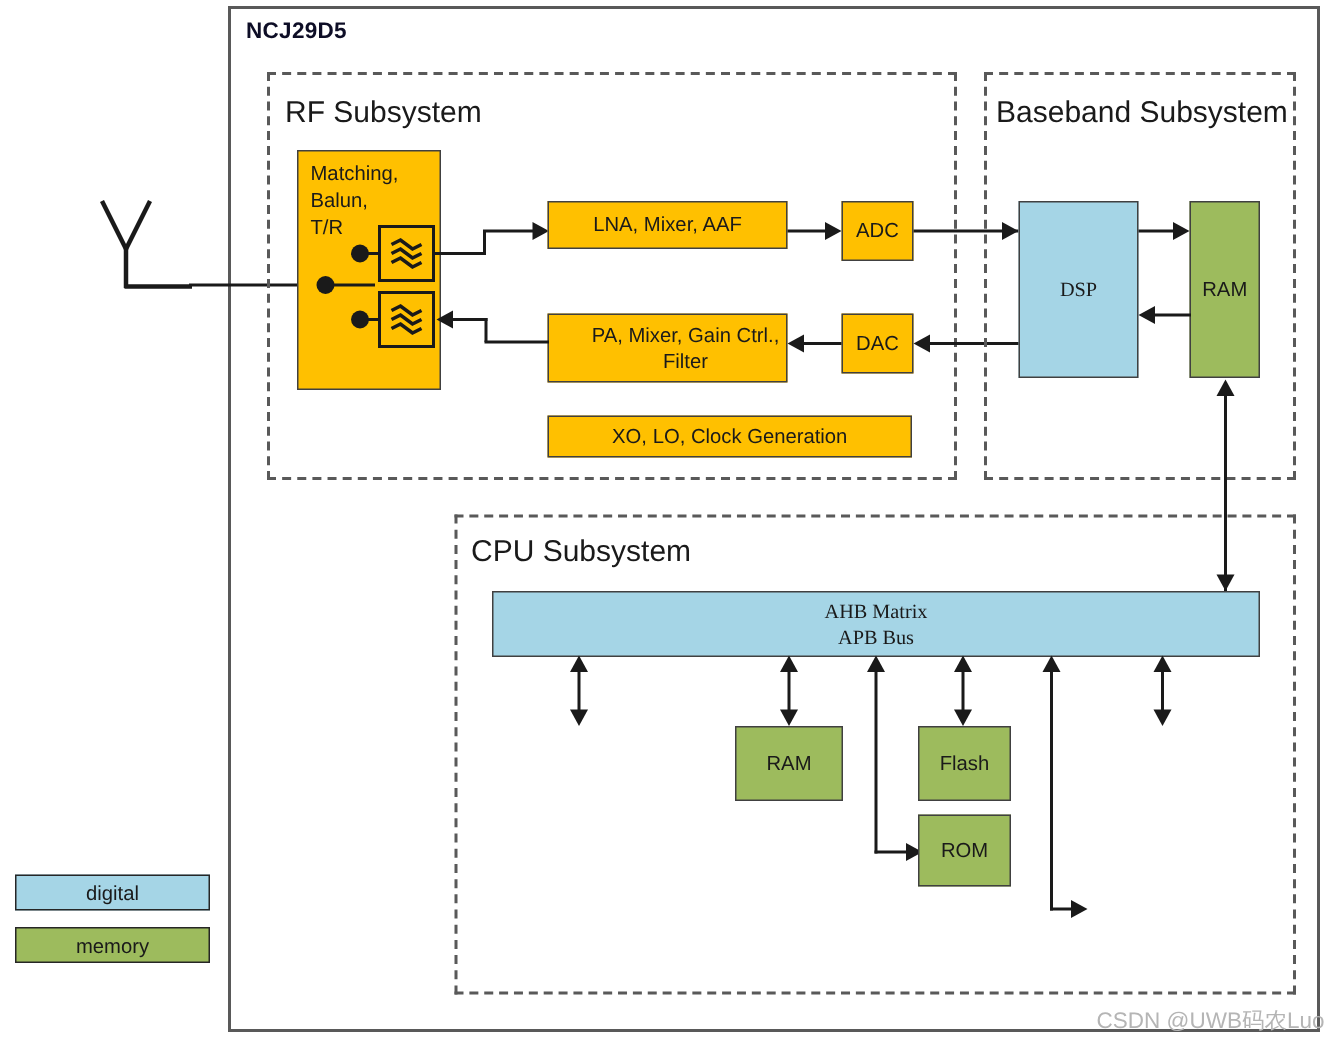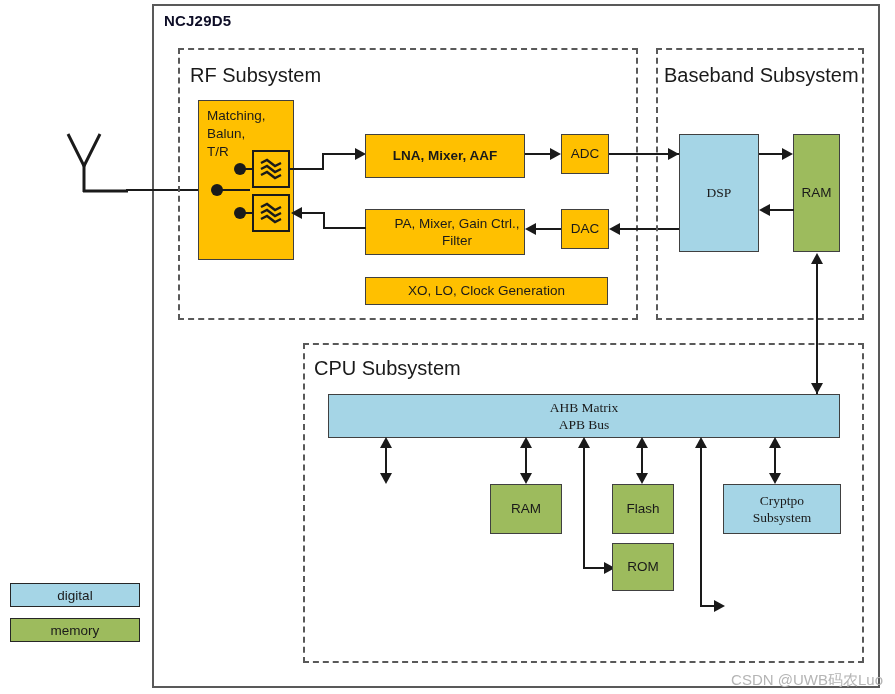"LNA, Mixer, AAF" div.abs { font-weight: bold -> none; height: 44px -> 32px }
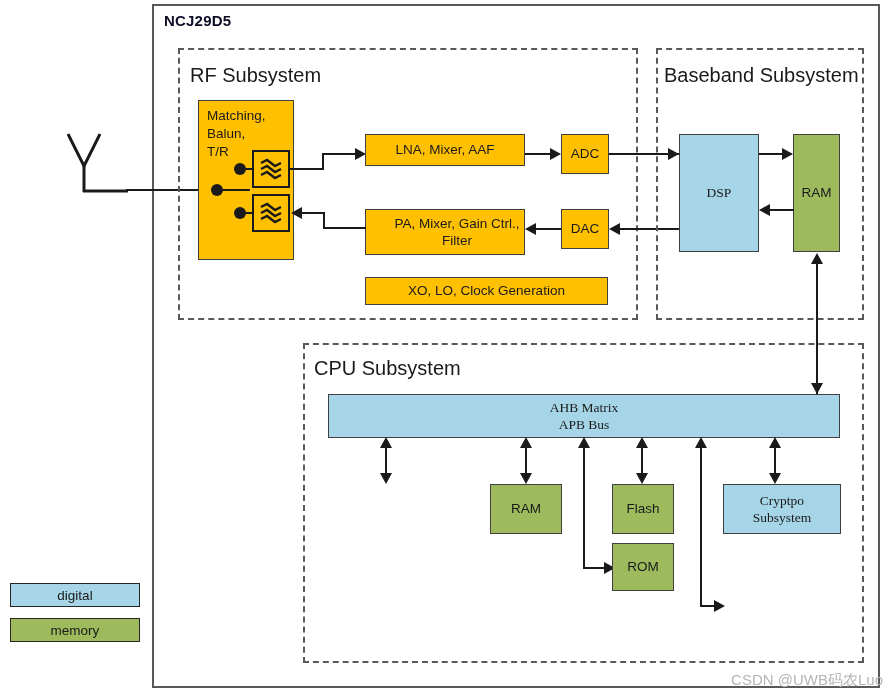"Cryptpo" div.abs { html: <div> <span>Cryptpo Subsystem</span> </div> -> none }
